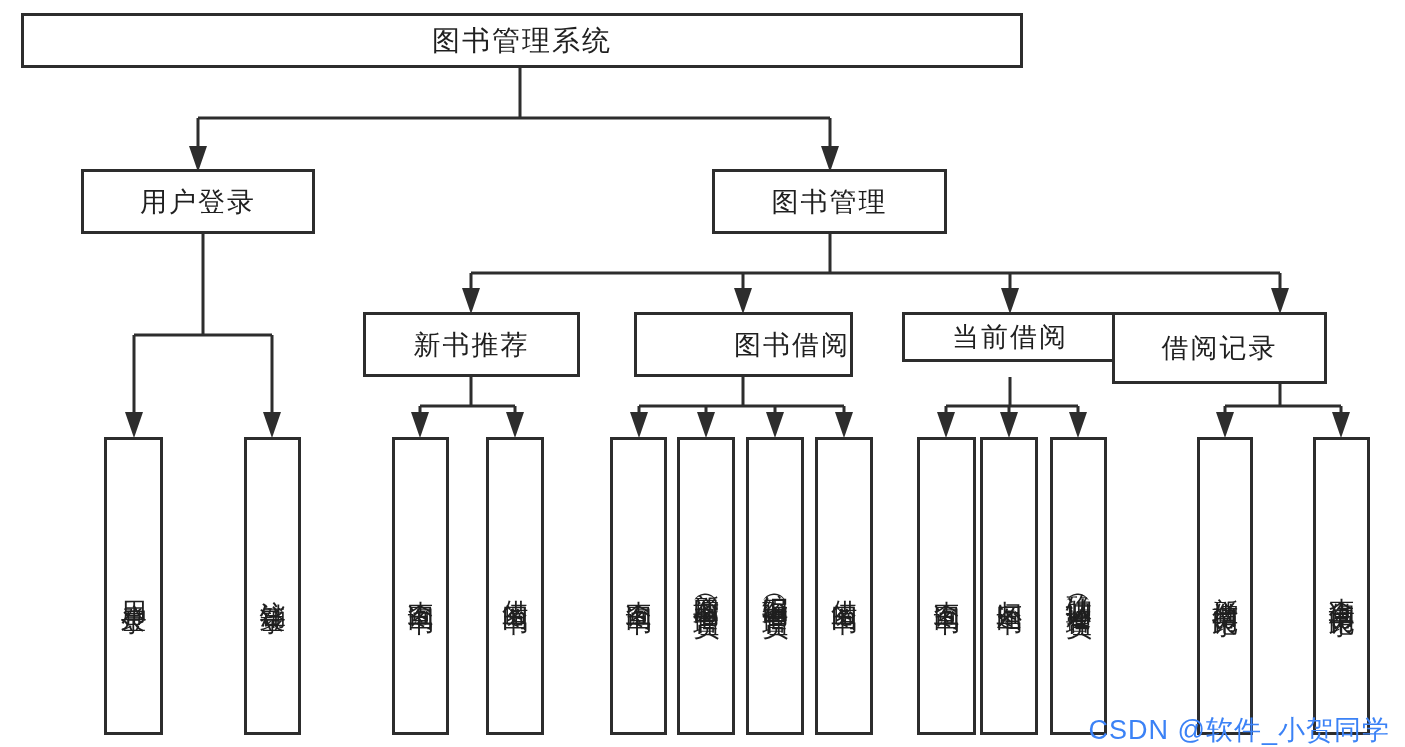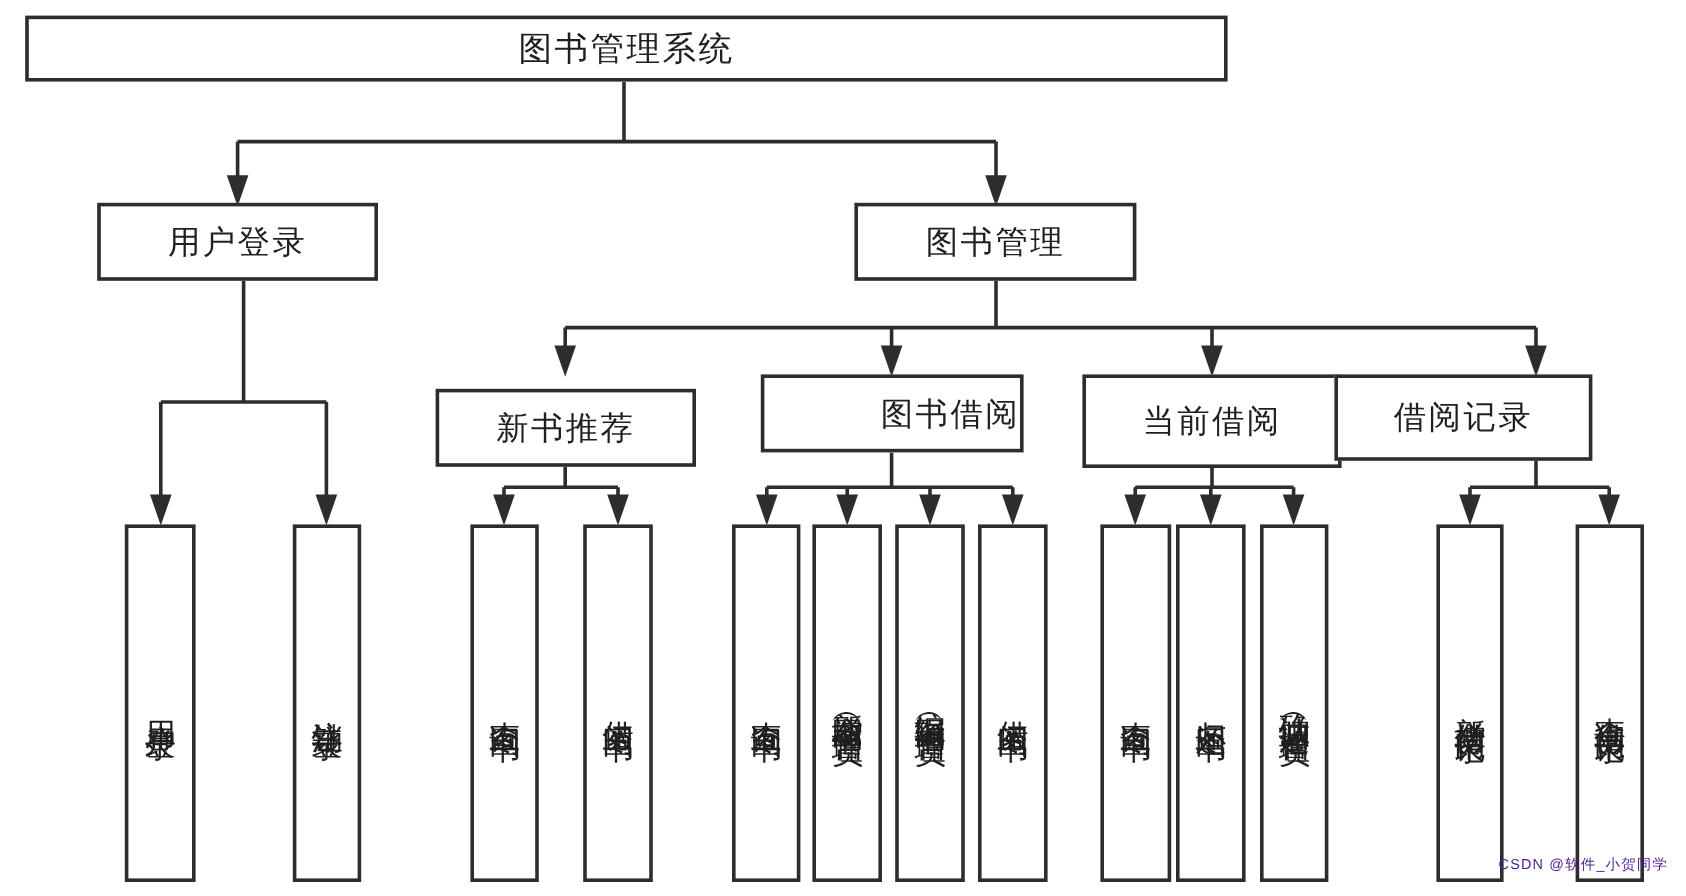"新书推荐" div.node { top: 324px -> 312px }
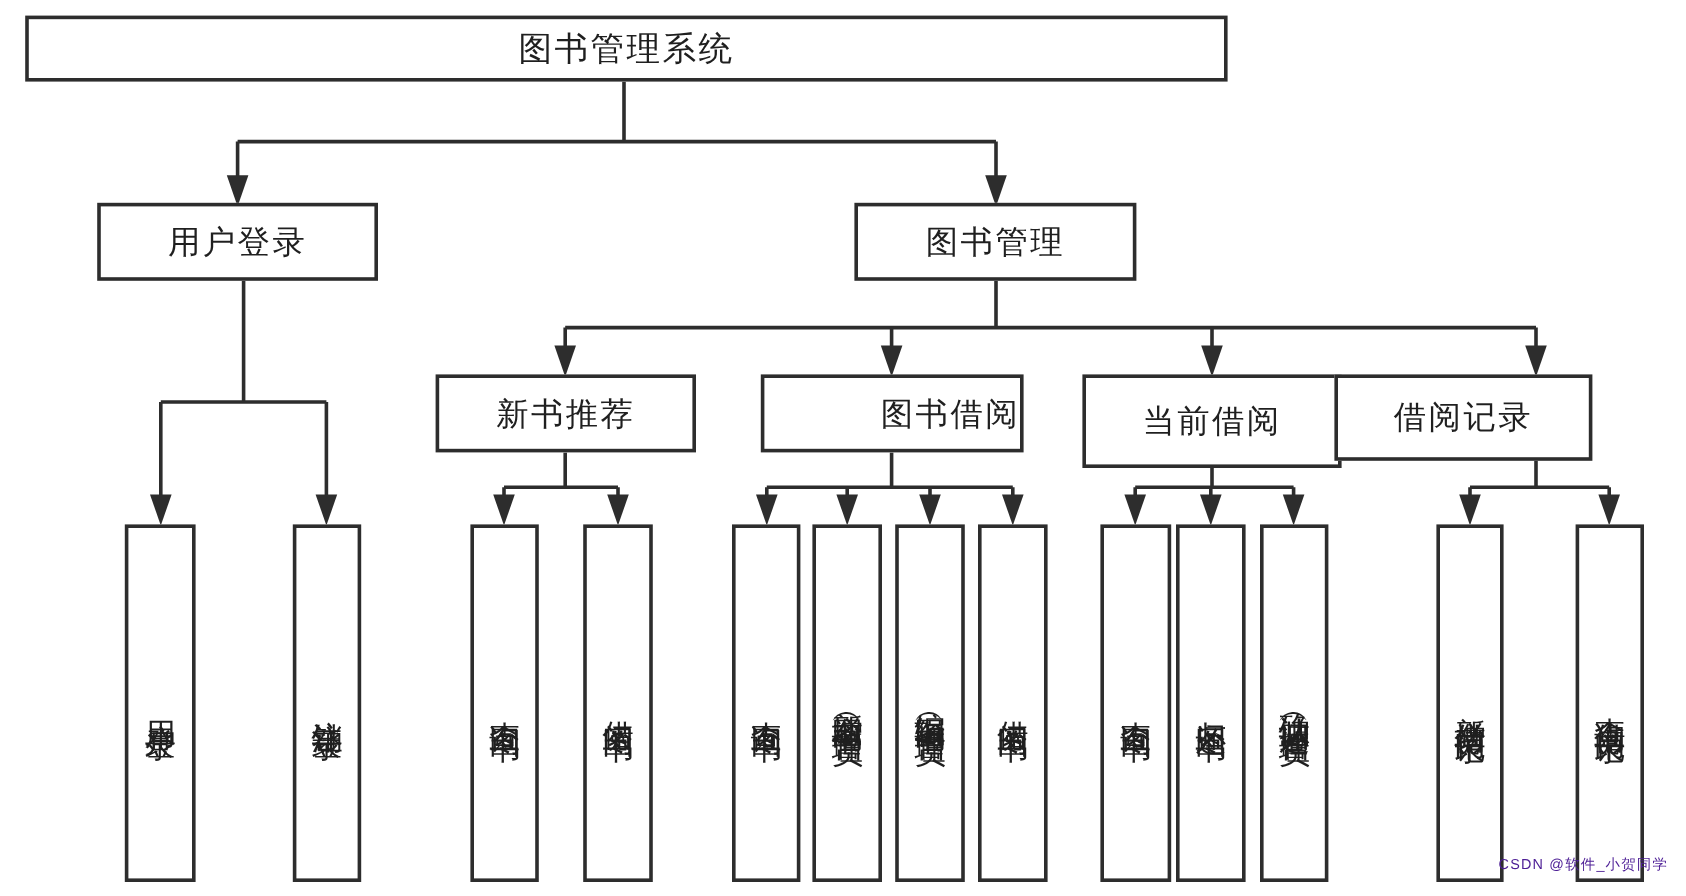"当前借阅" div.node { height: 78px -> 50px }
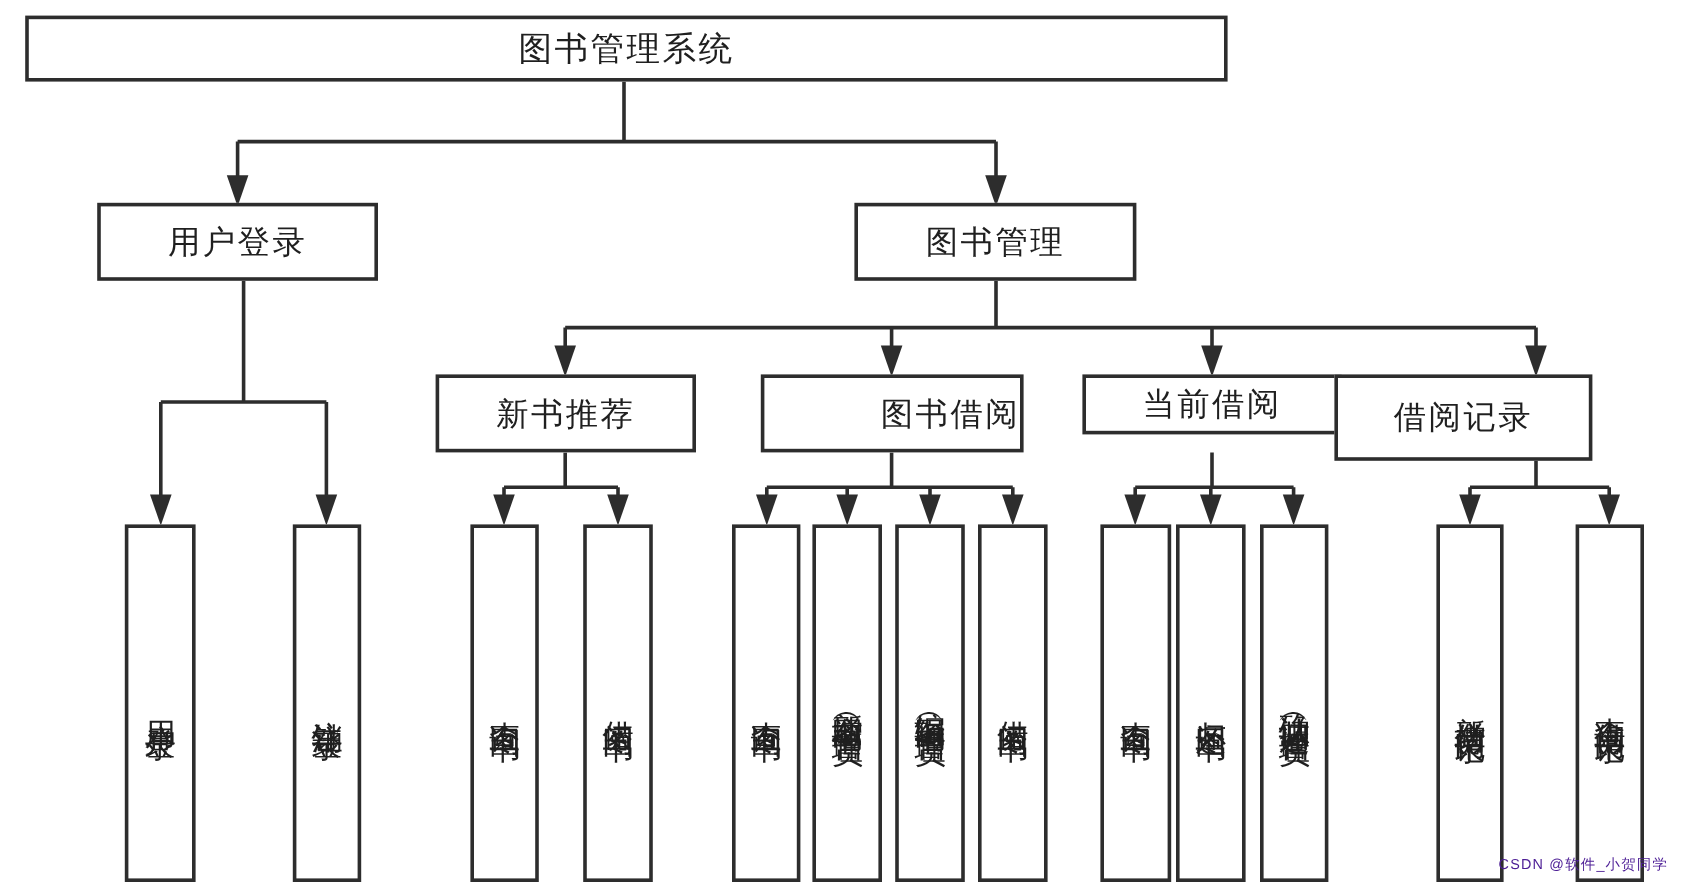"CSDN @软件_小贺同学" .watermark { color: #4c1d95 -> #3b82f6; font-size: 12px -> 27px }
